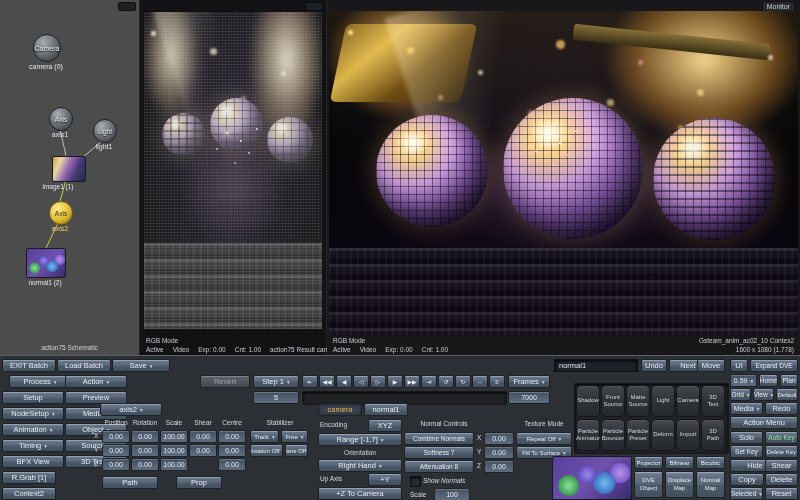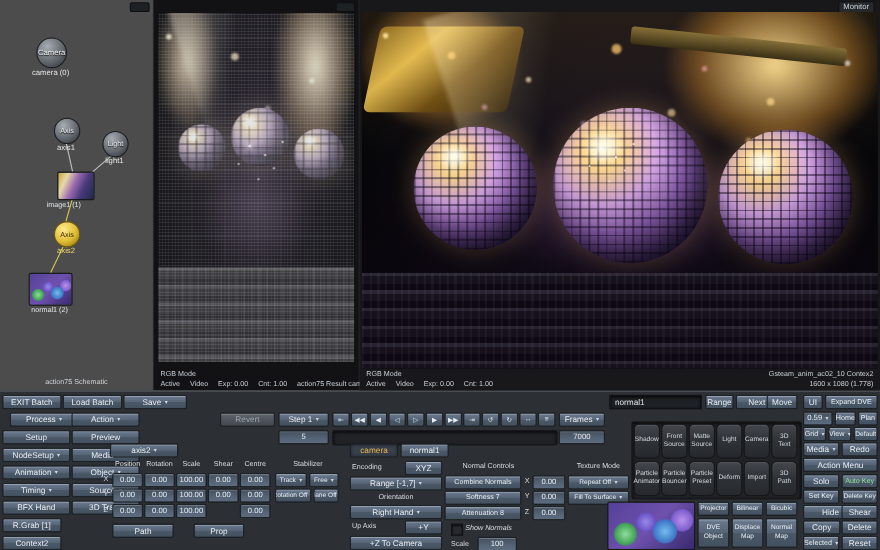"Range" div.btn { text: Range -> Undo }
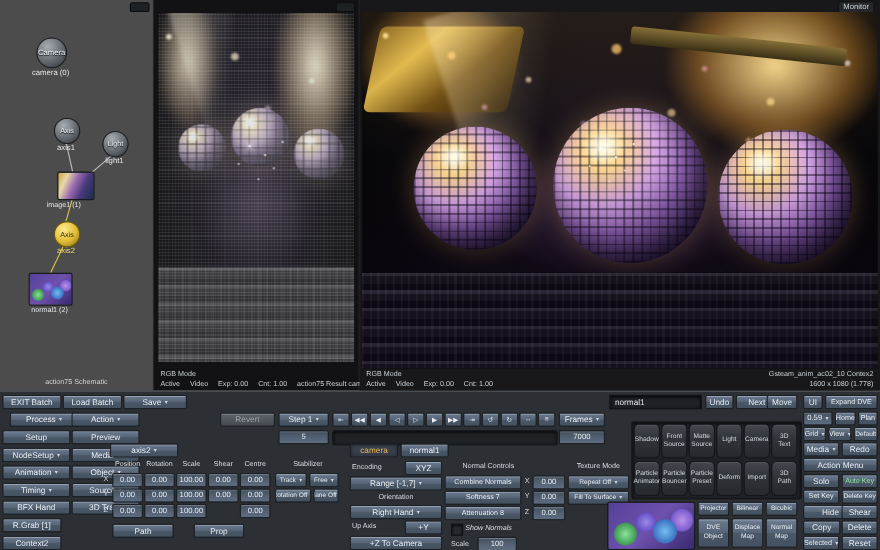"BFX Hand" div.btn { text: Hand -> View }
